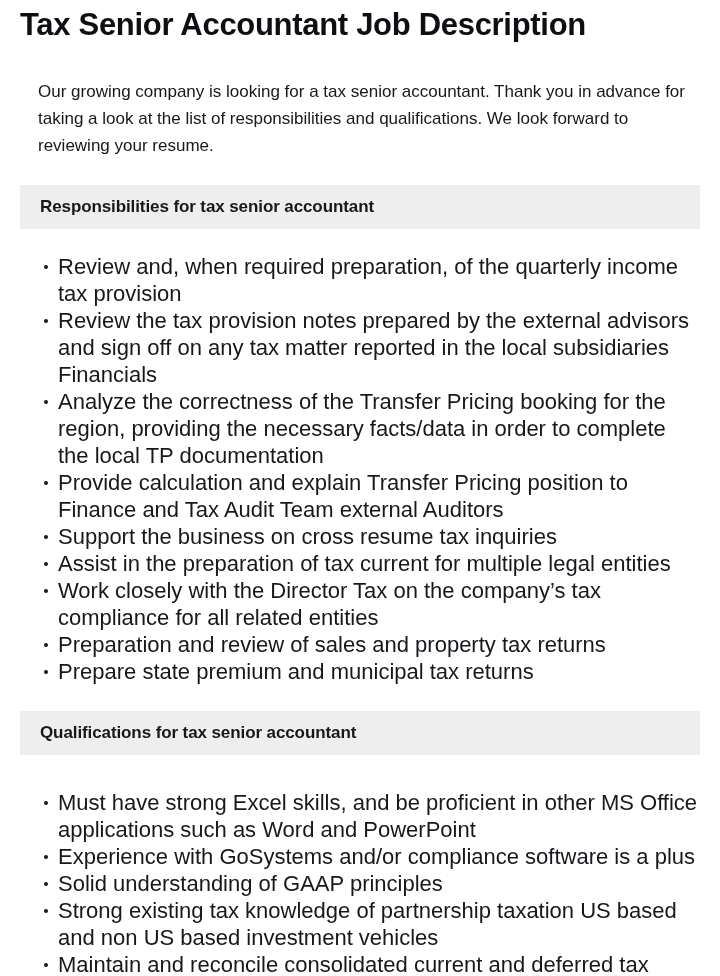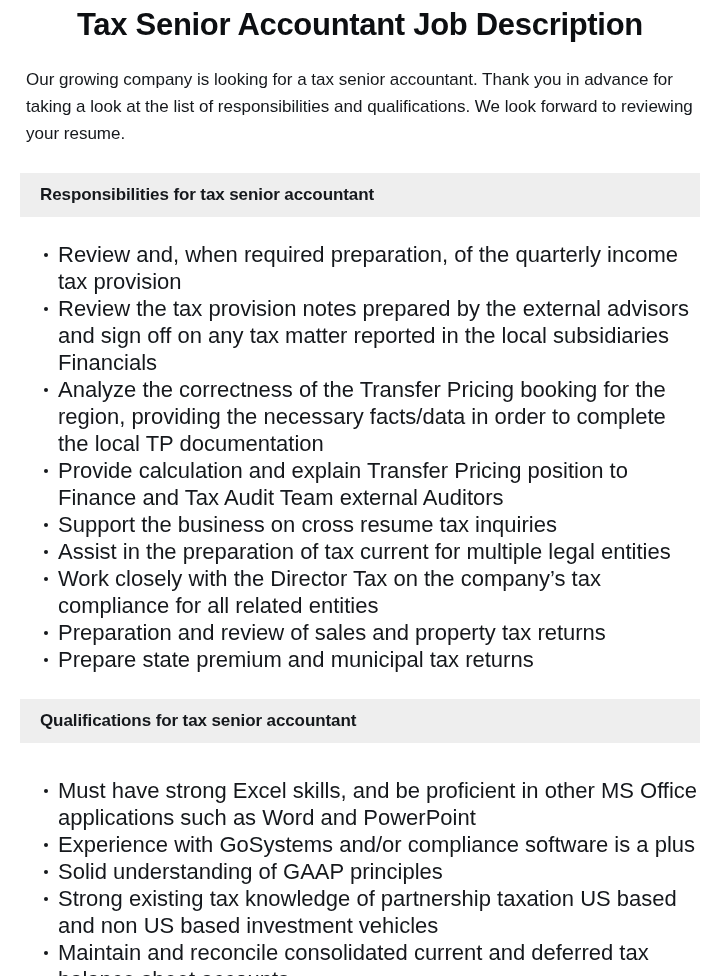"Tax Senior Accountant Job Description" .doc-title { text-align: center -> none }
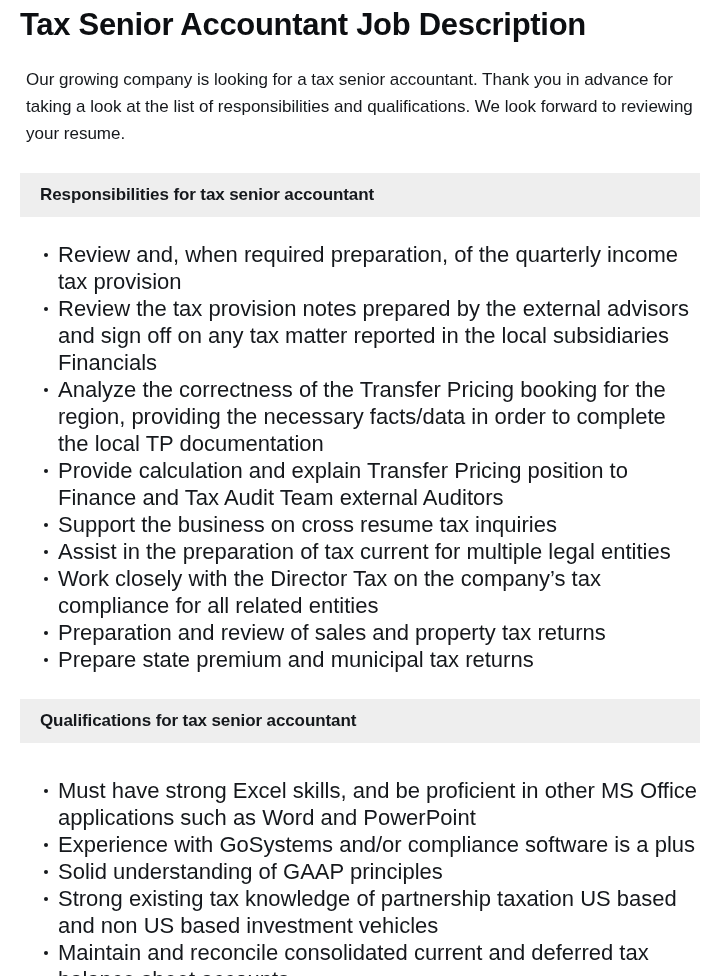"Our growing company is looking" .intro { margin: 4px -> 16px }
